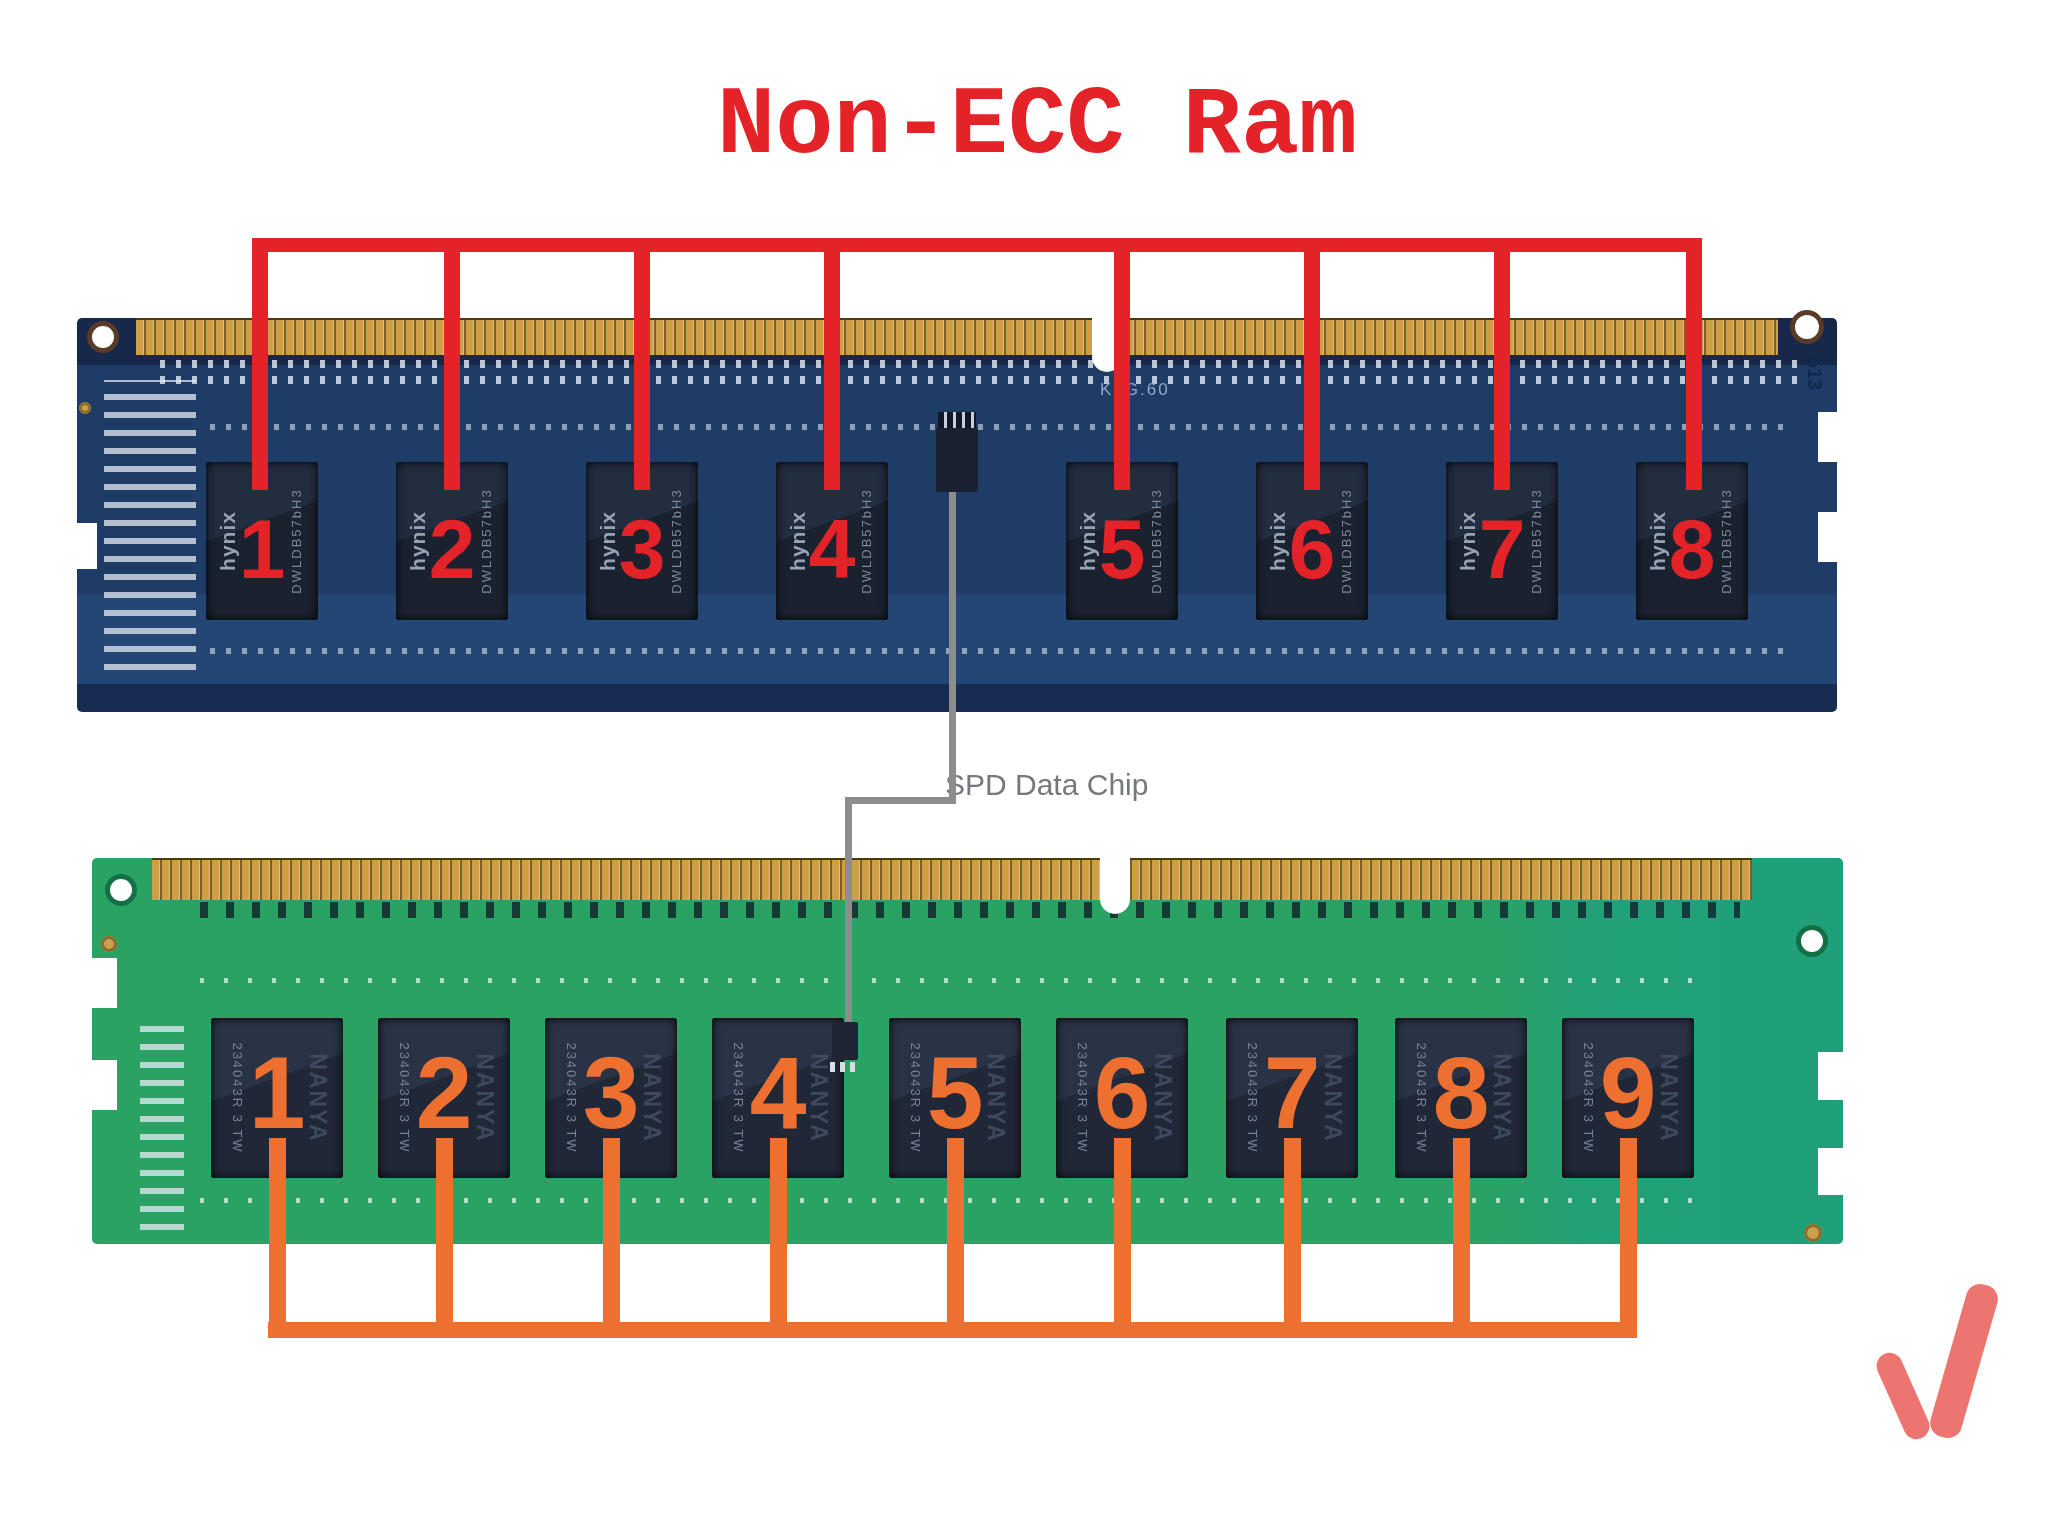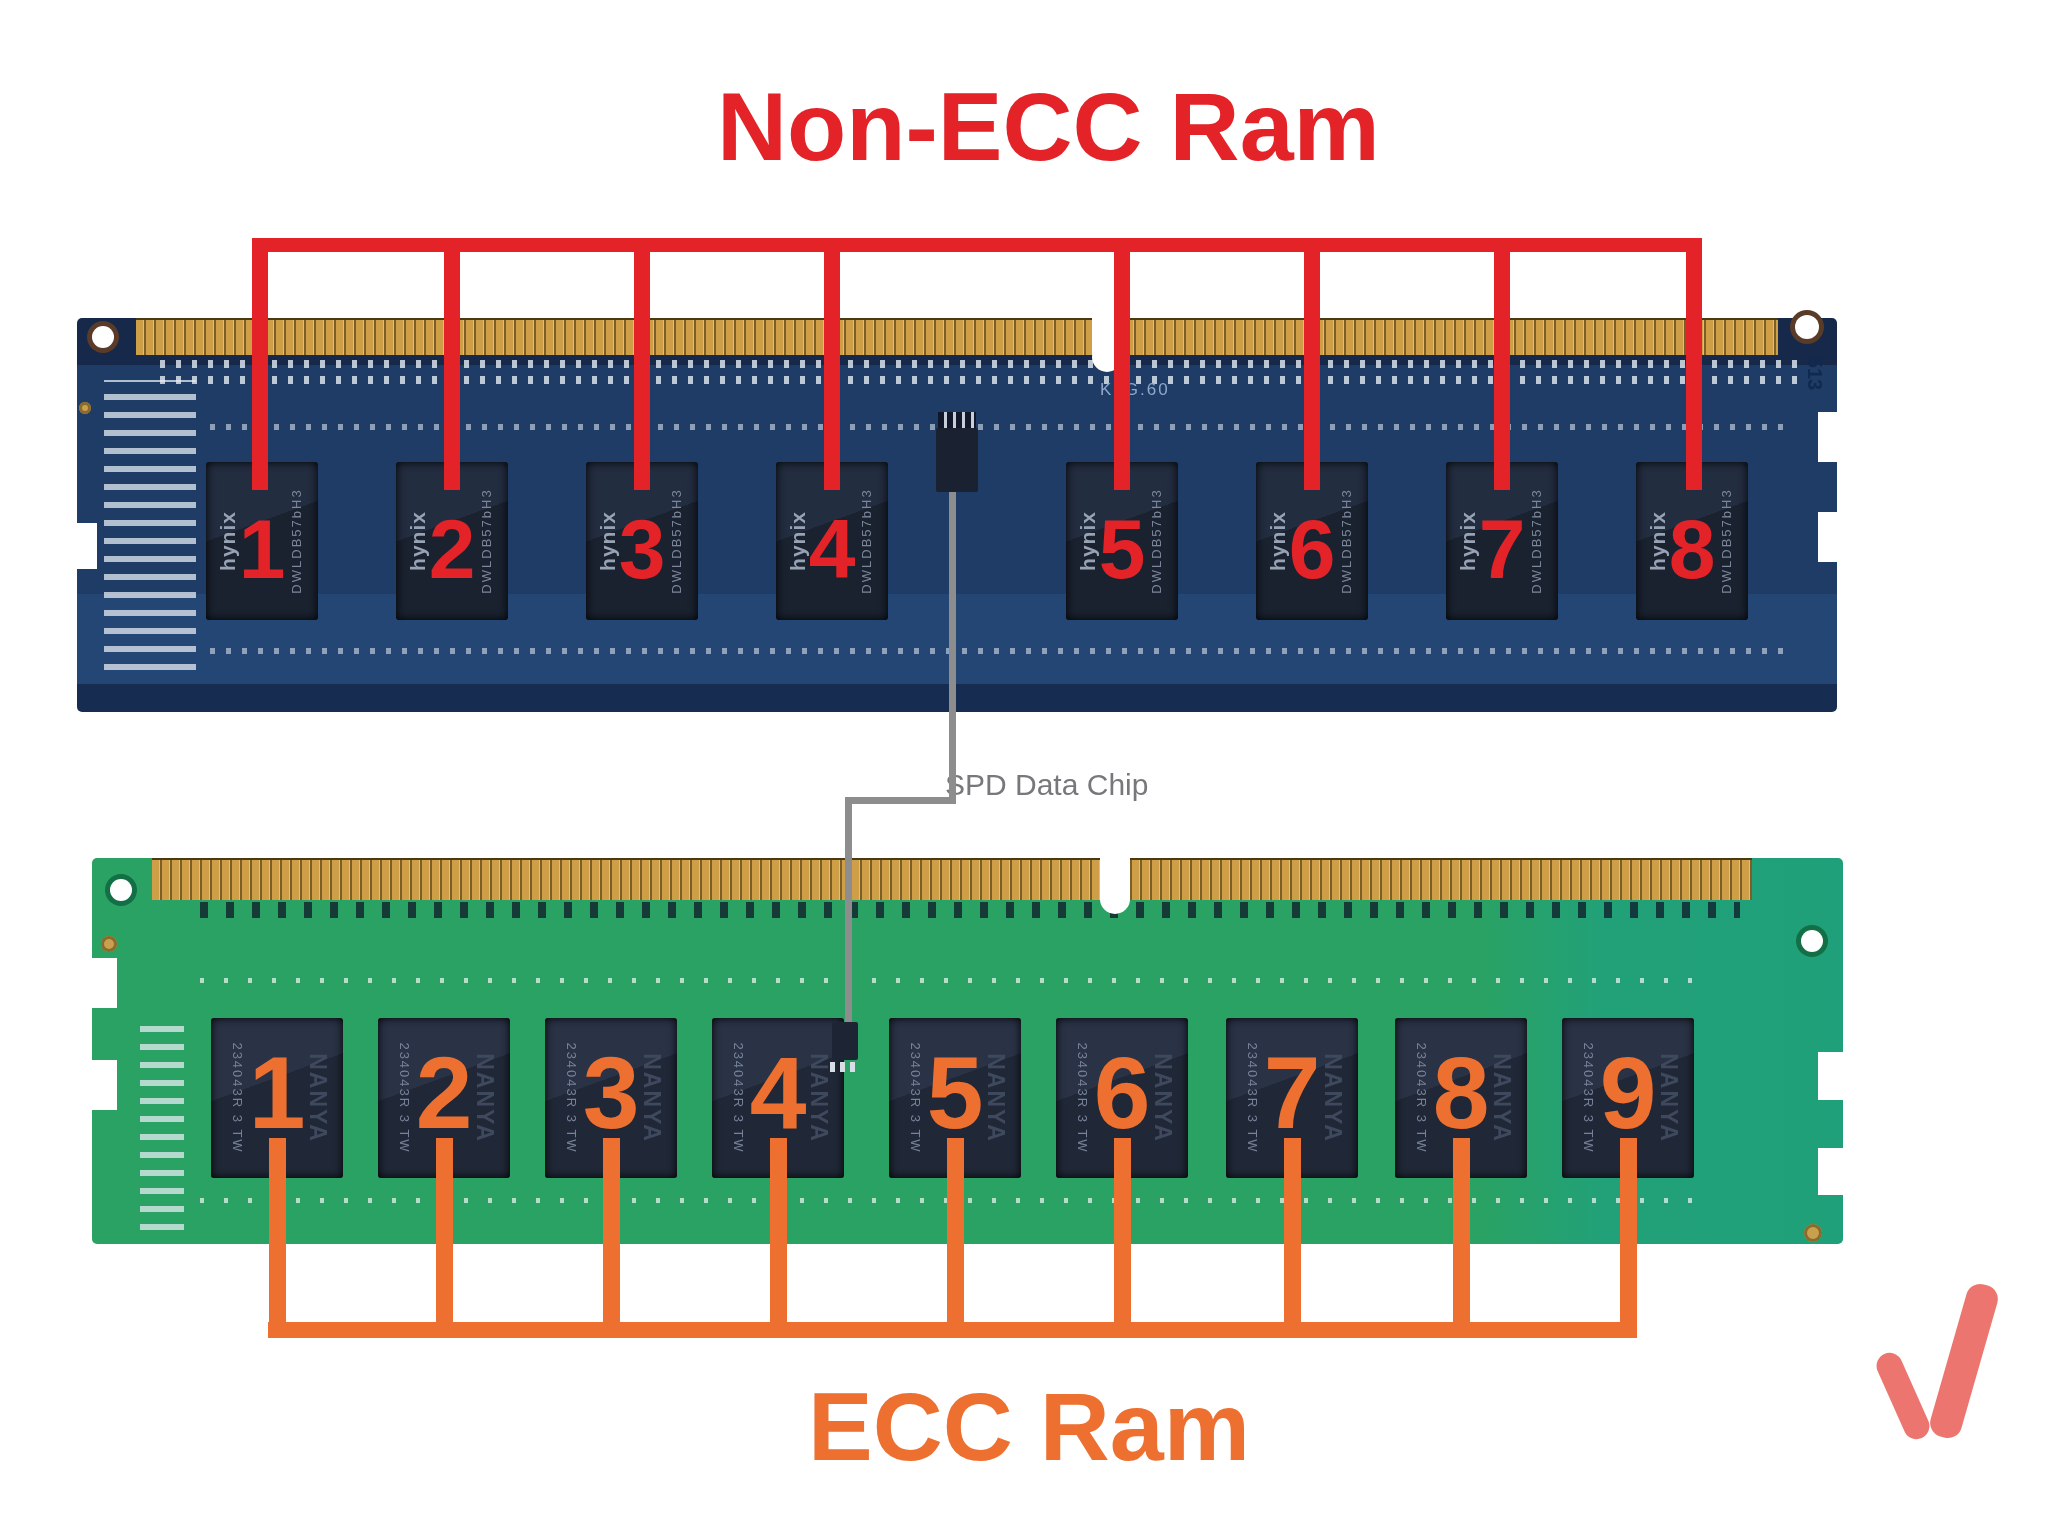"Non-ECC Ram" .title { font-family: none -> Liberation Mono, monospace }
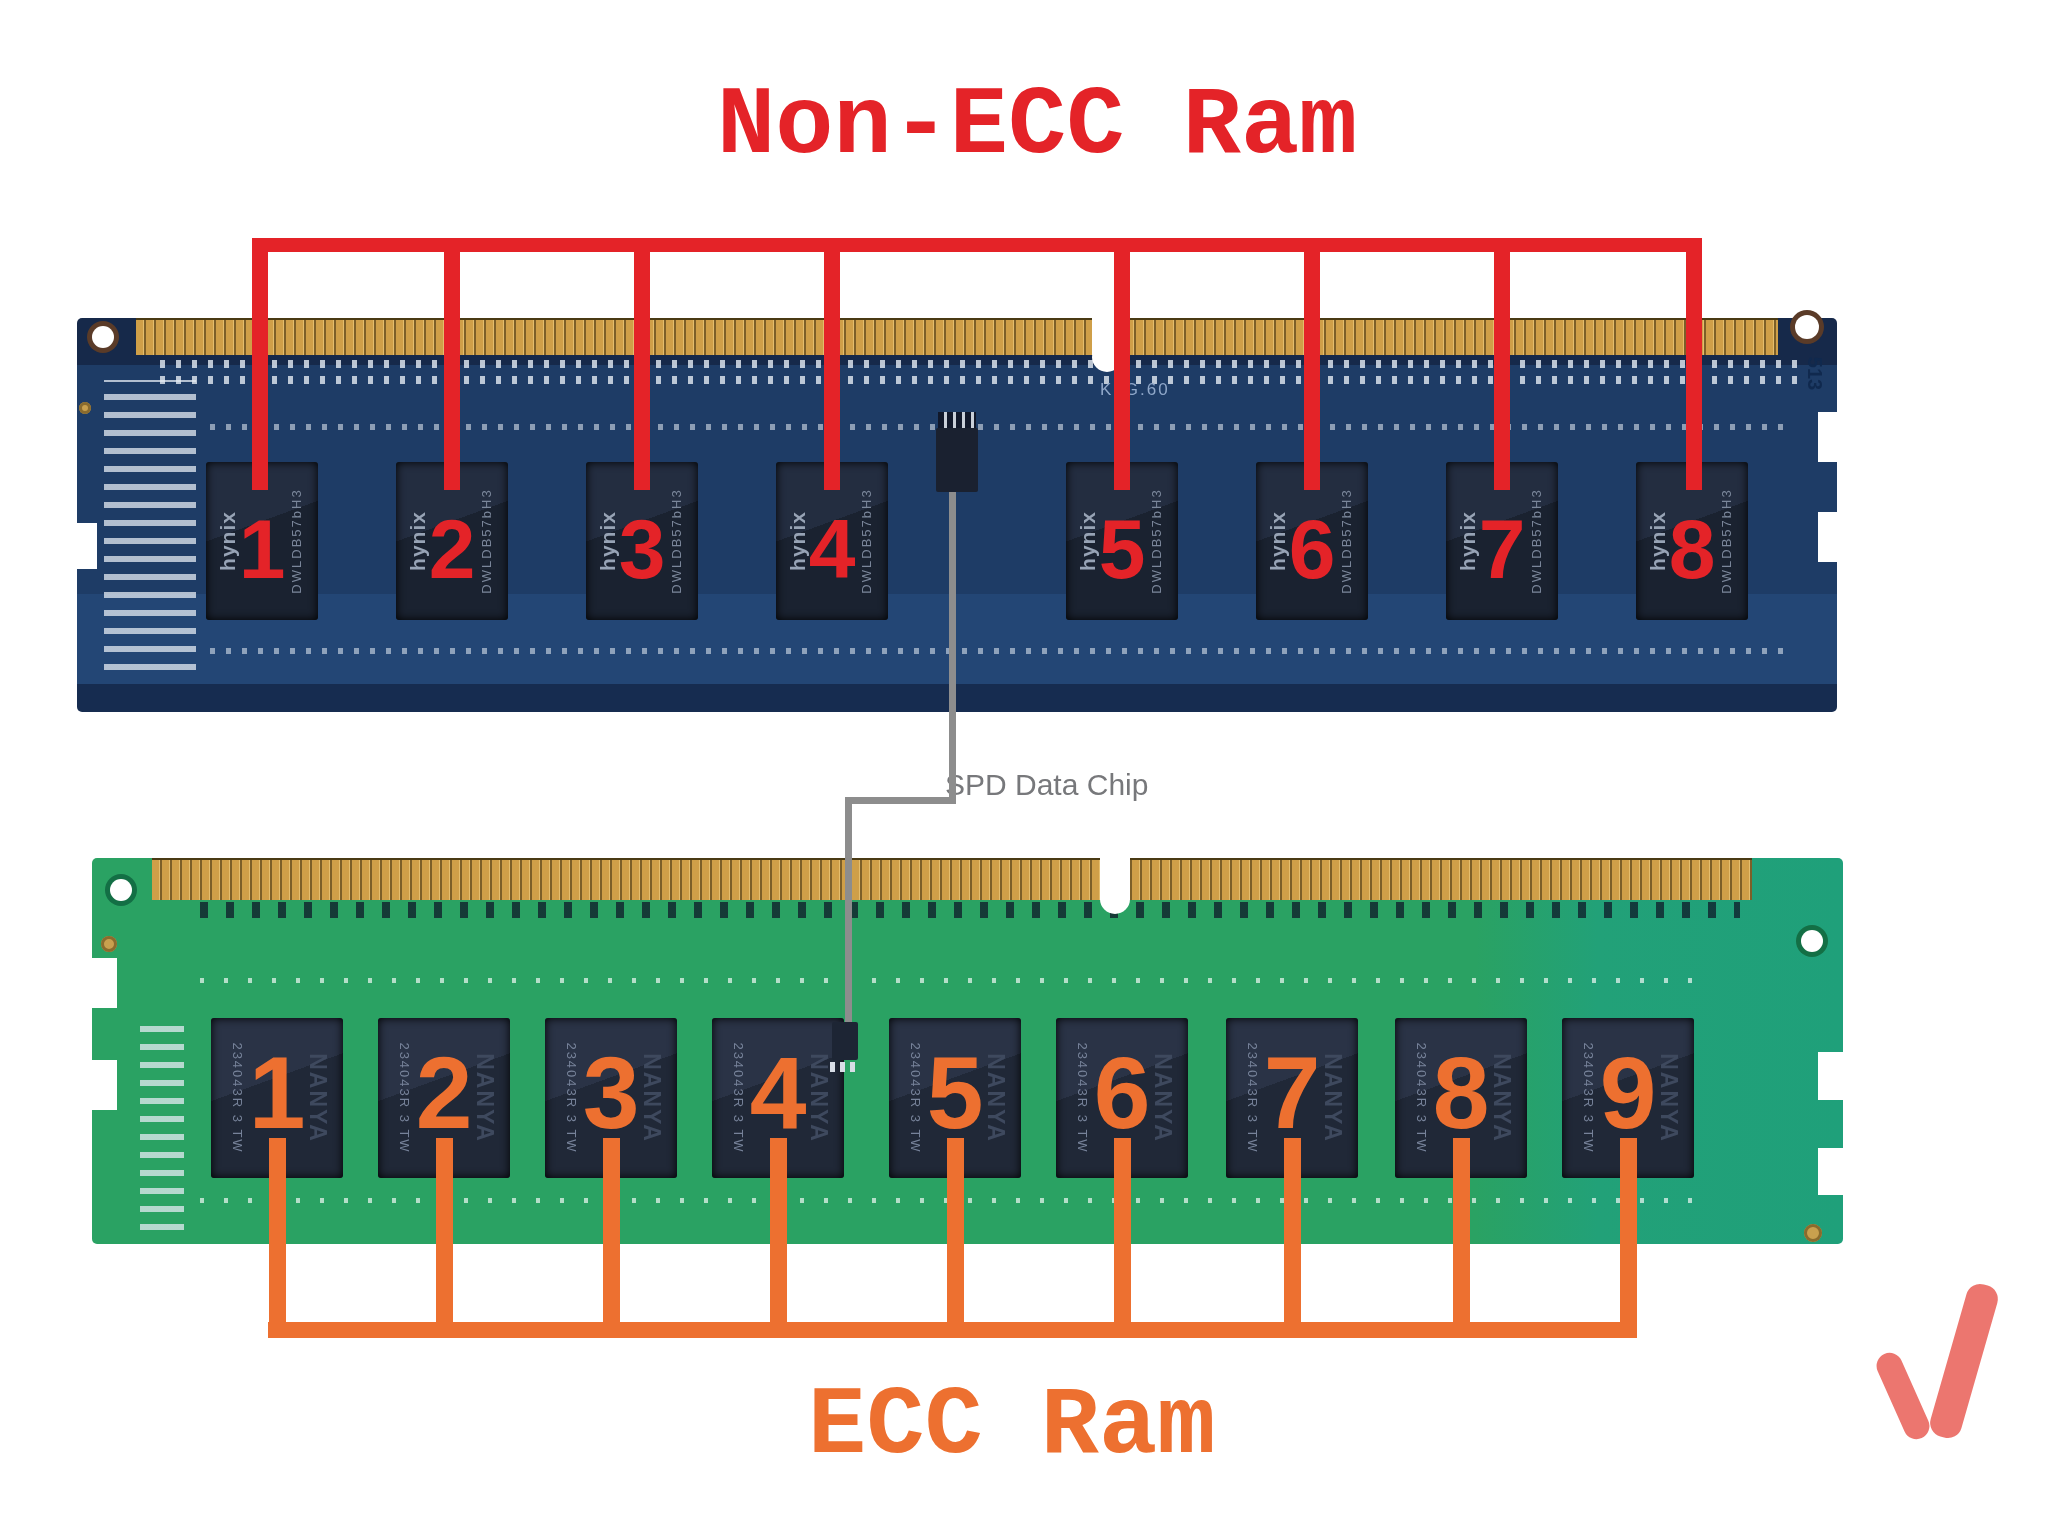"ECC Ram" div.title { html: <div>ECC Ram</div> -> none }
